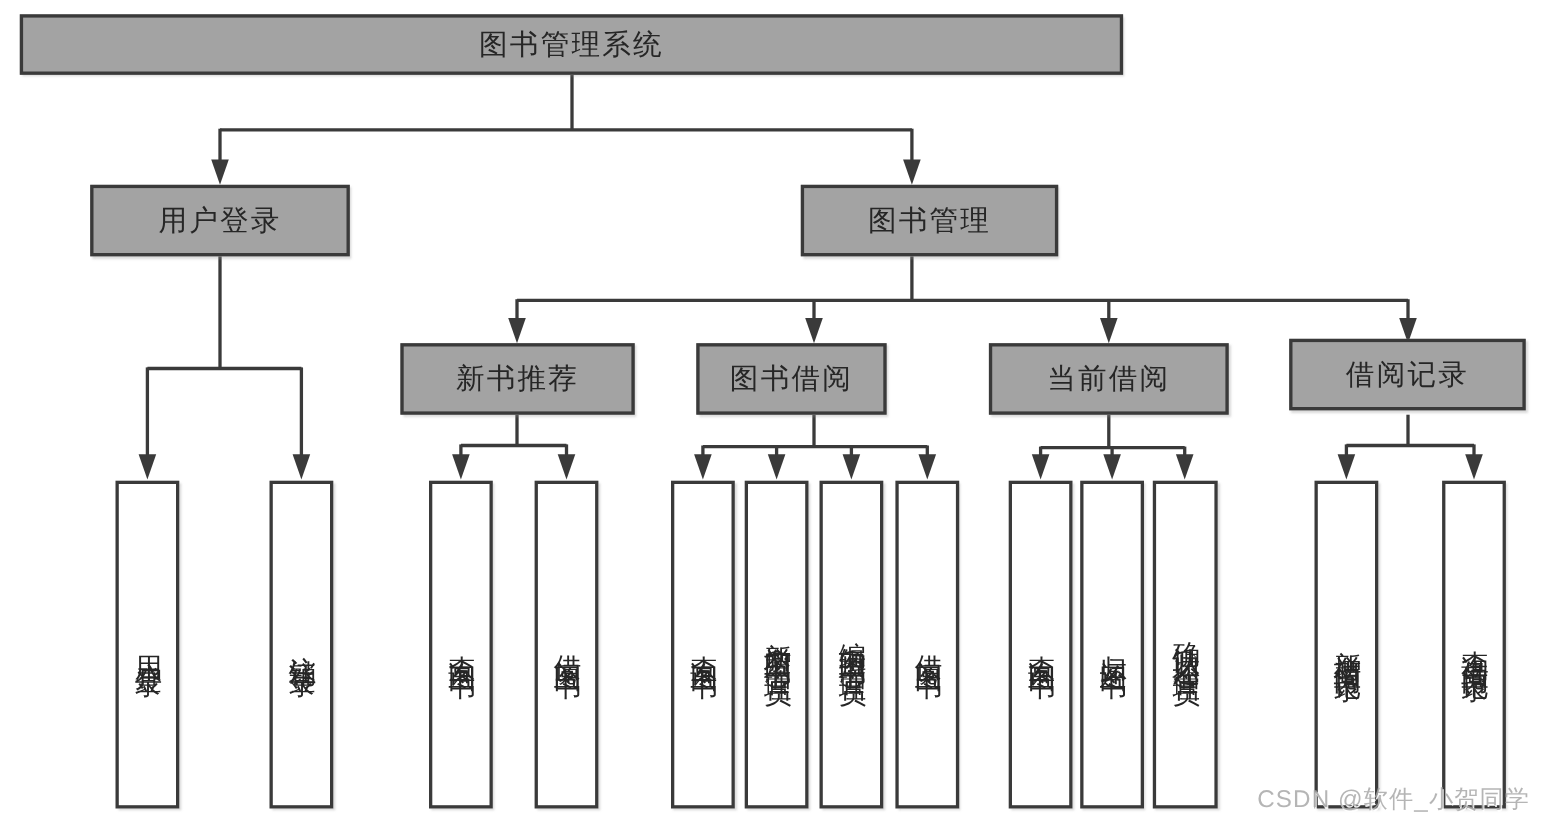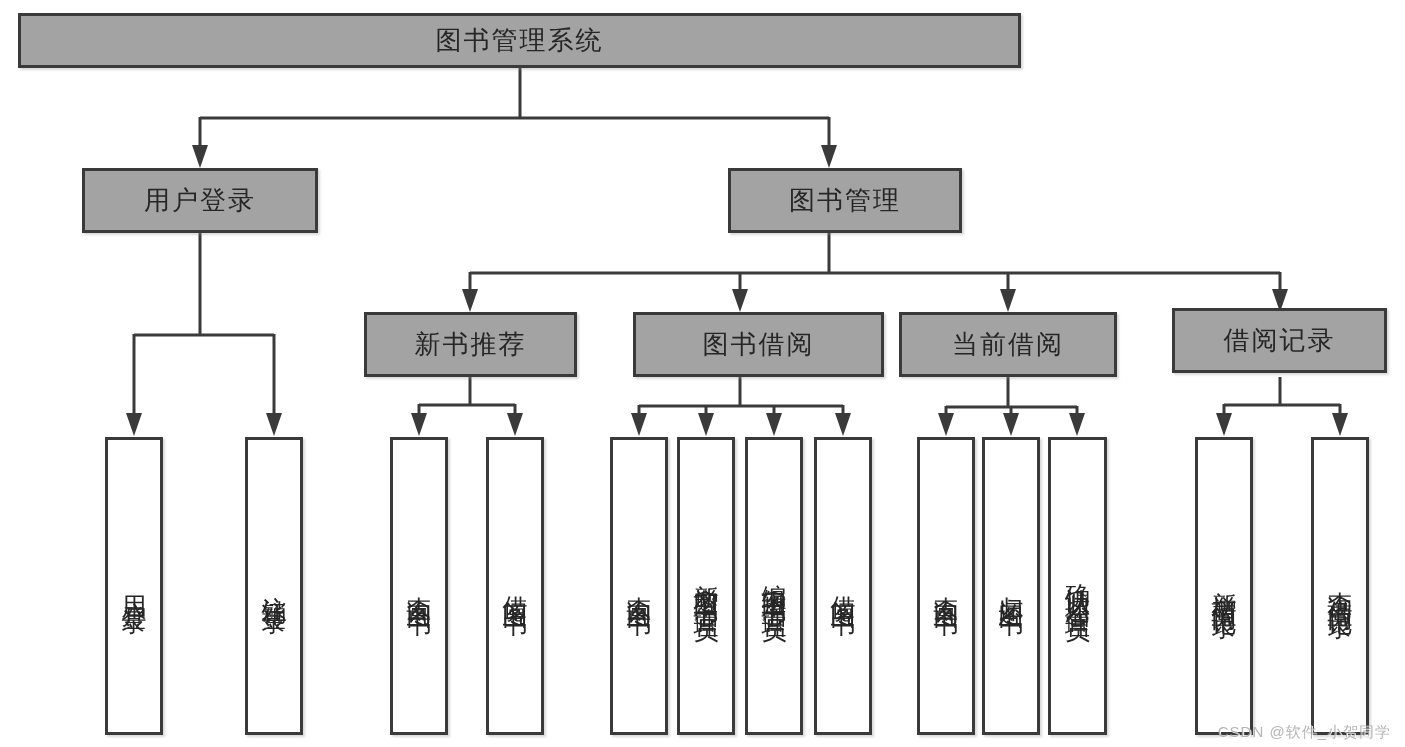"图书借阅" div.hbox { width: 251px -> 173px }
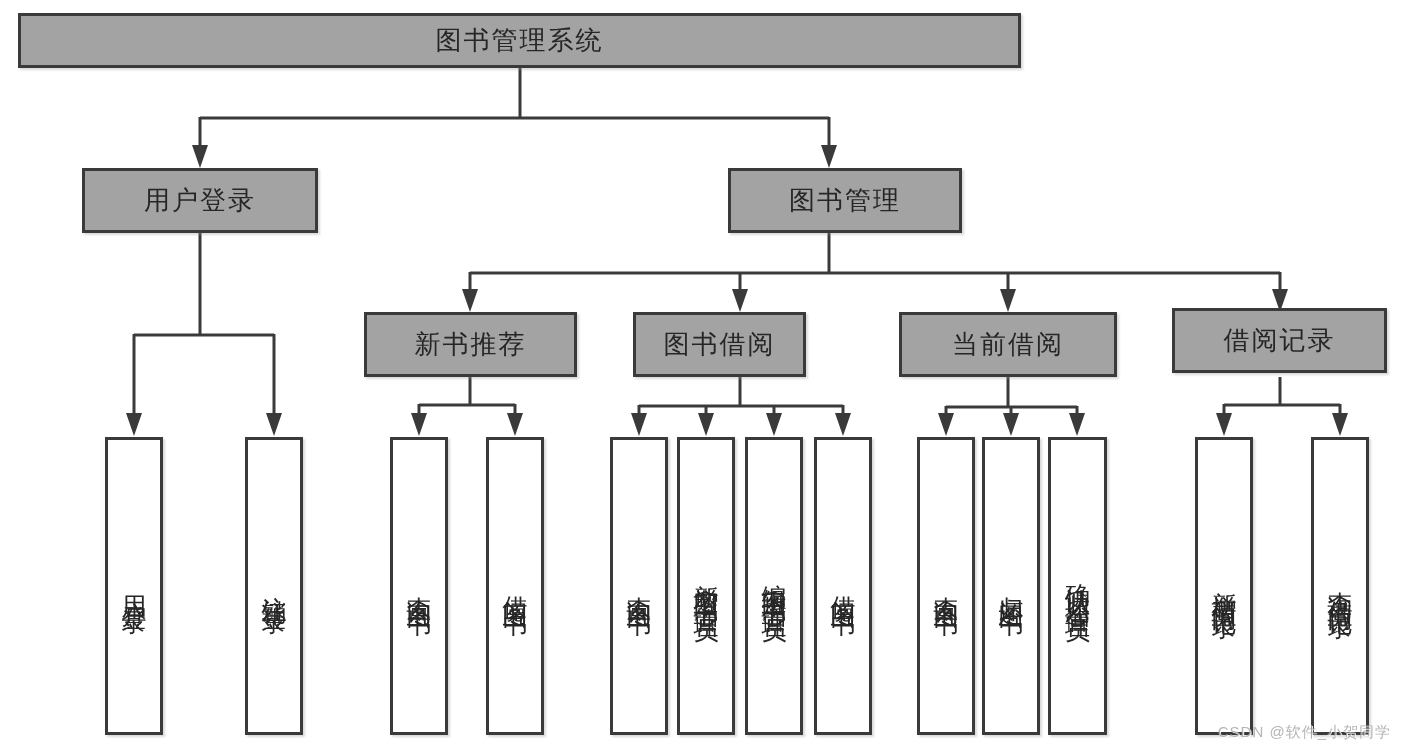"CSDN @软件_小贺同学" .watermark { font-size: 15px -> 22px }
